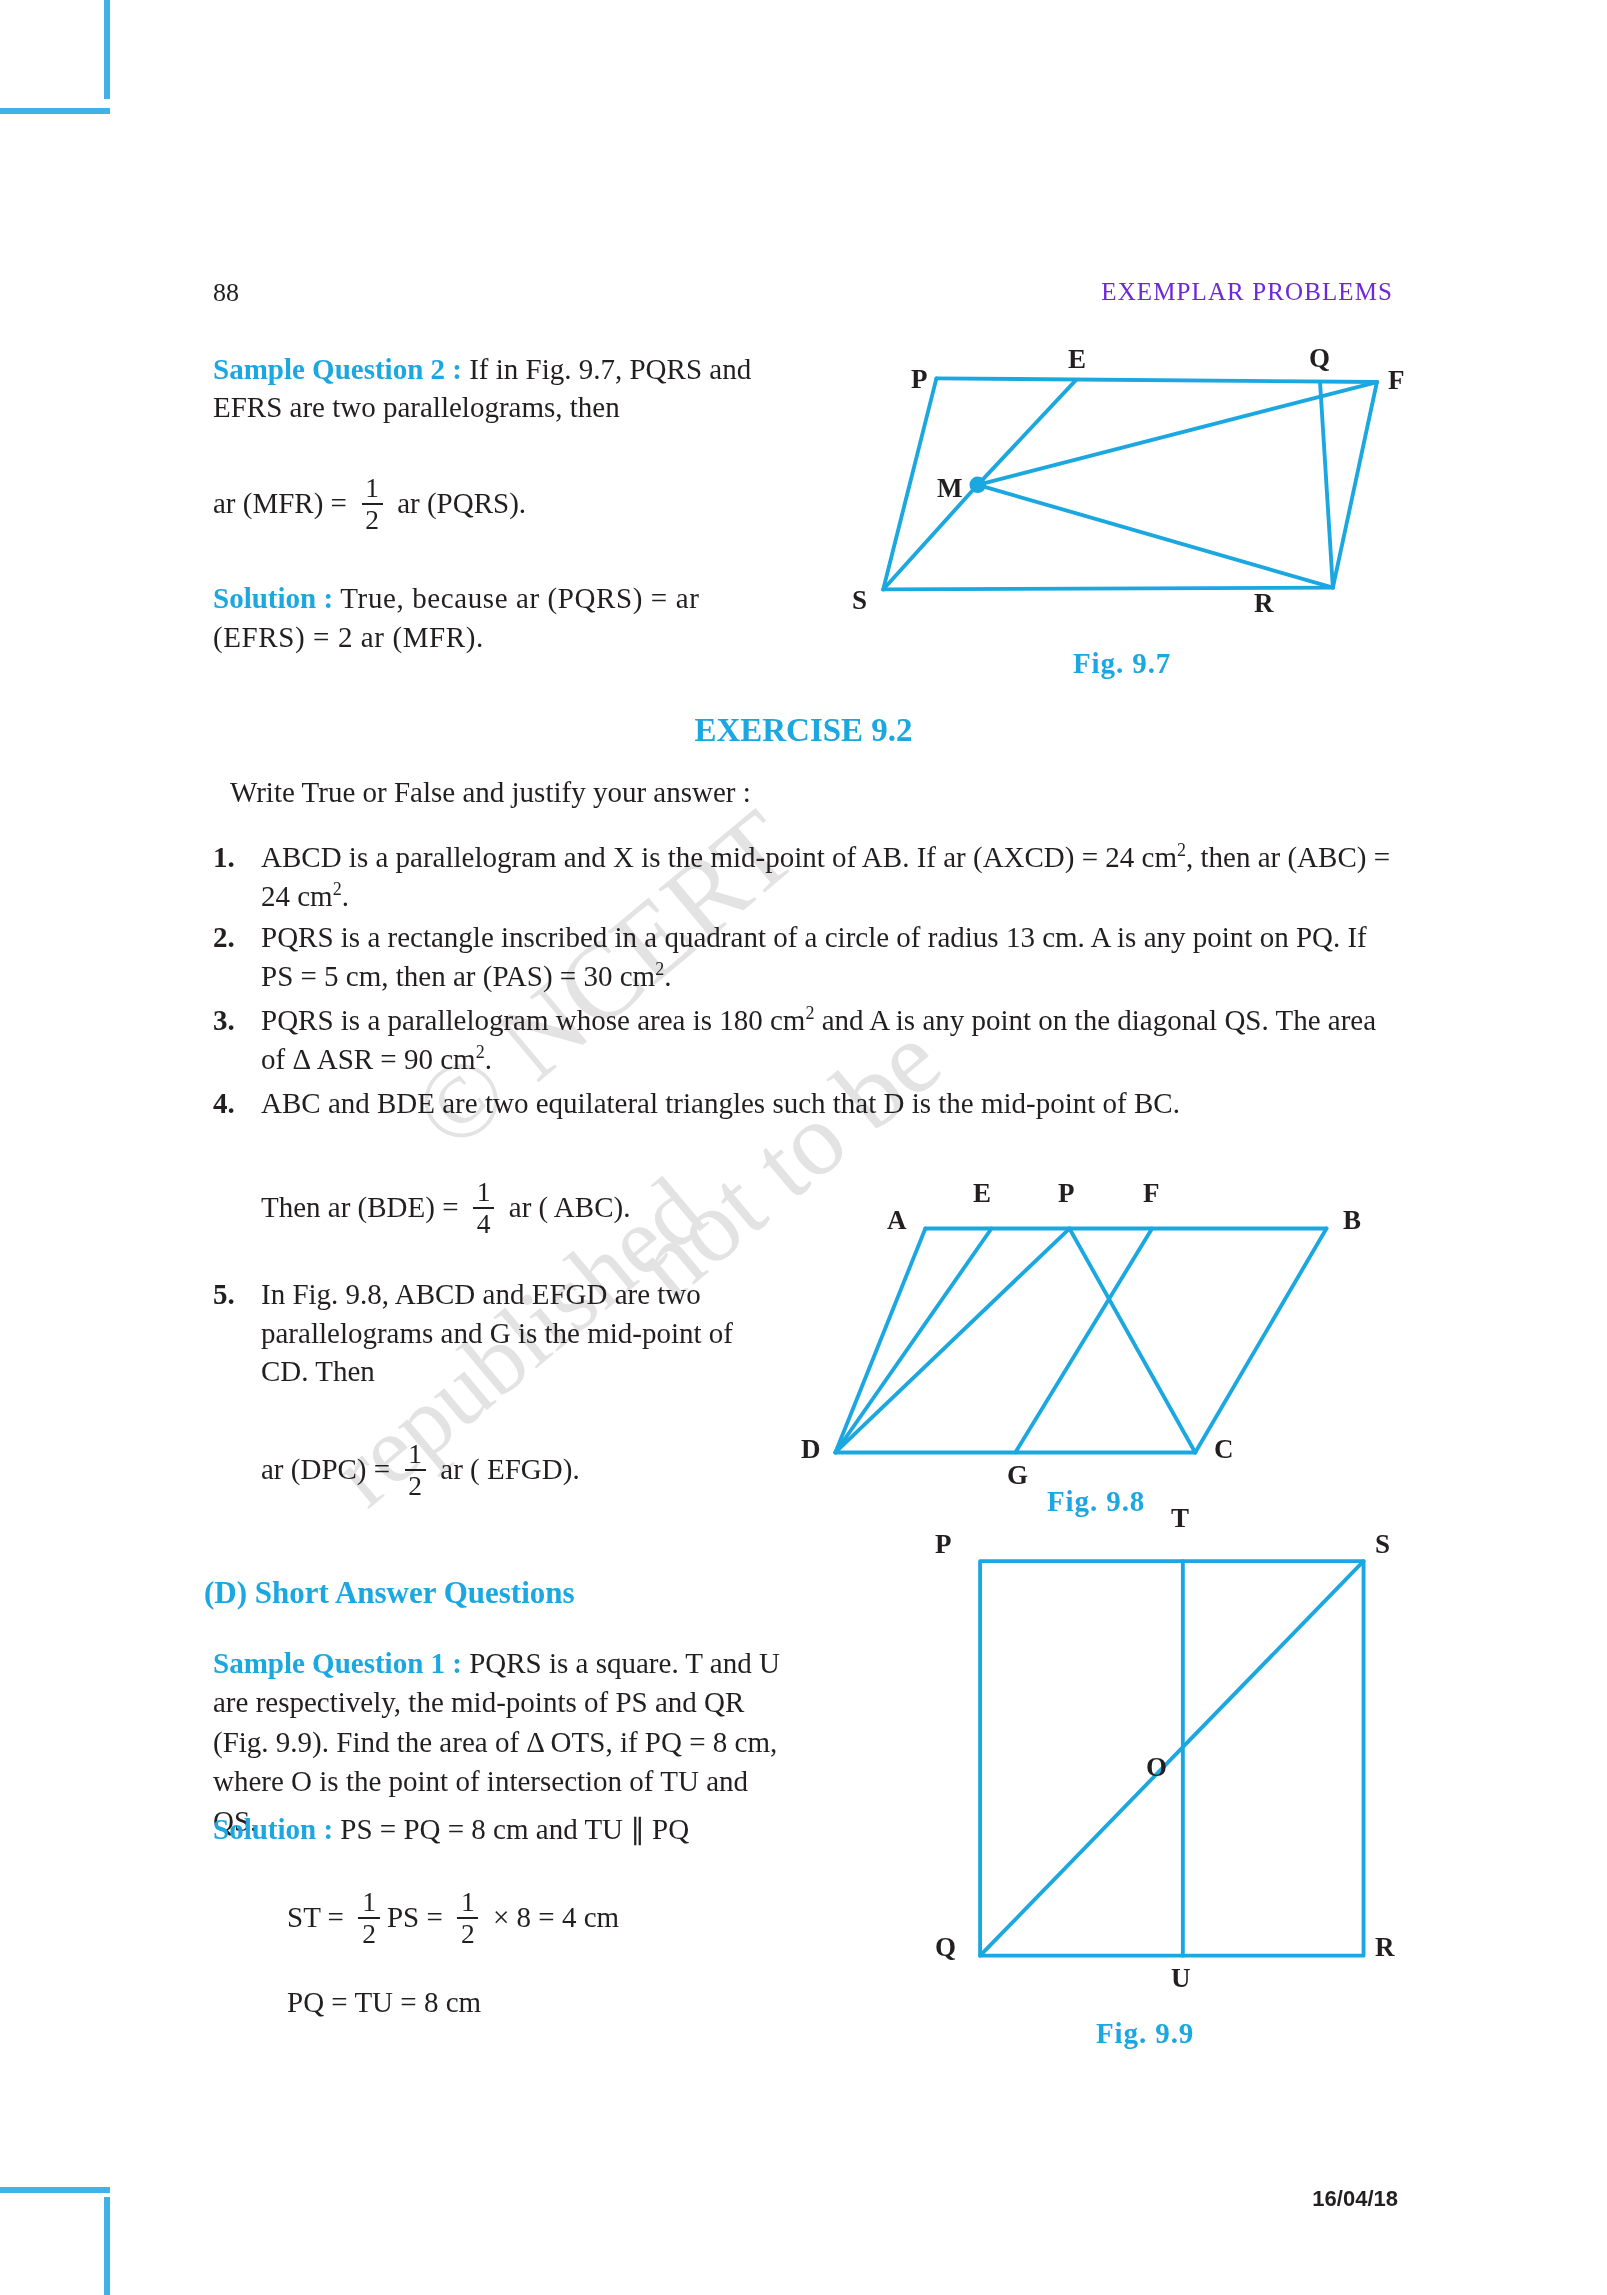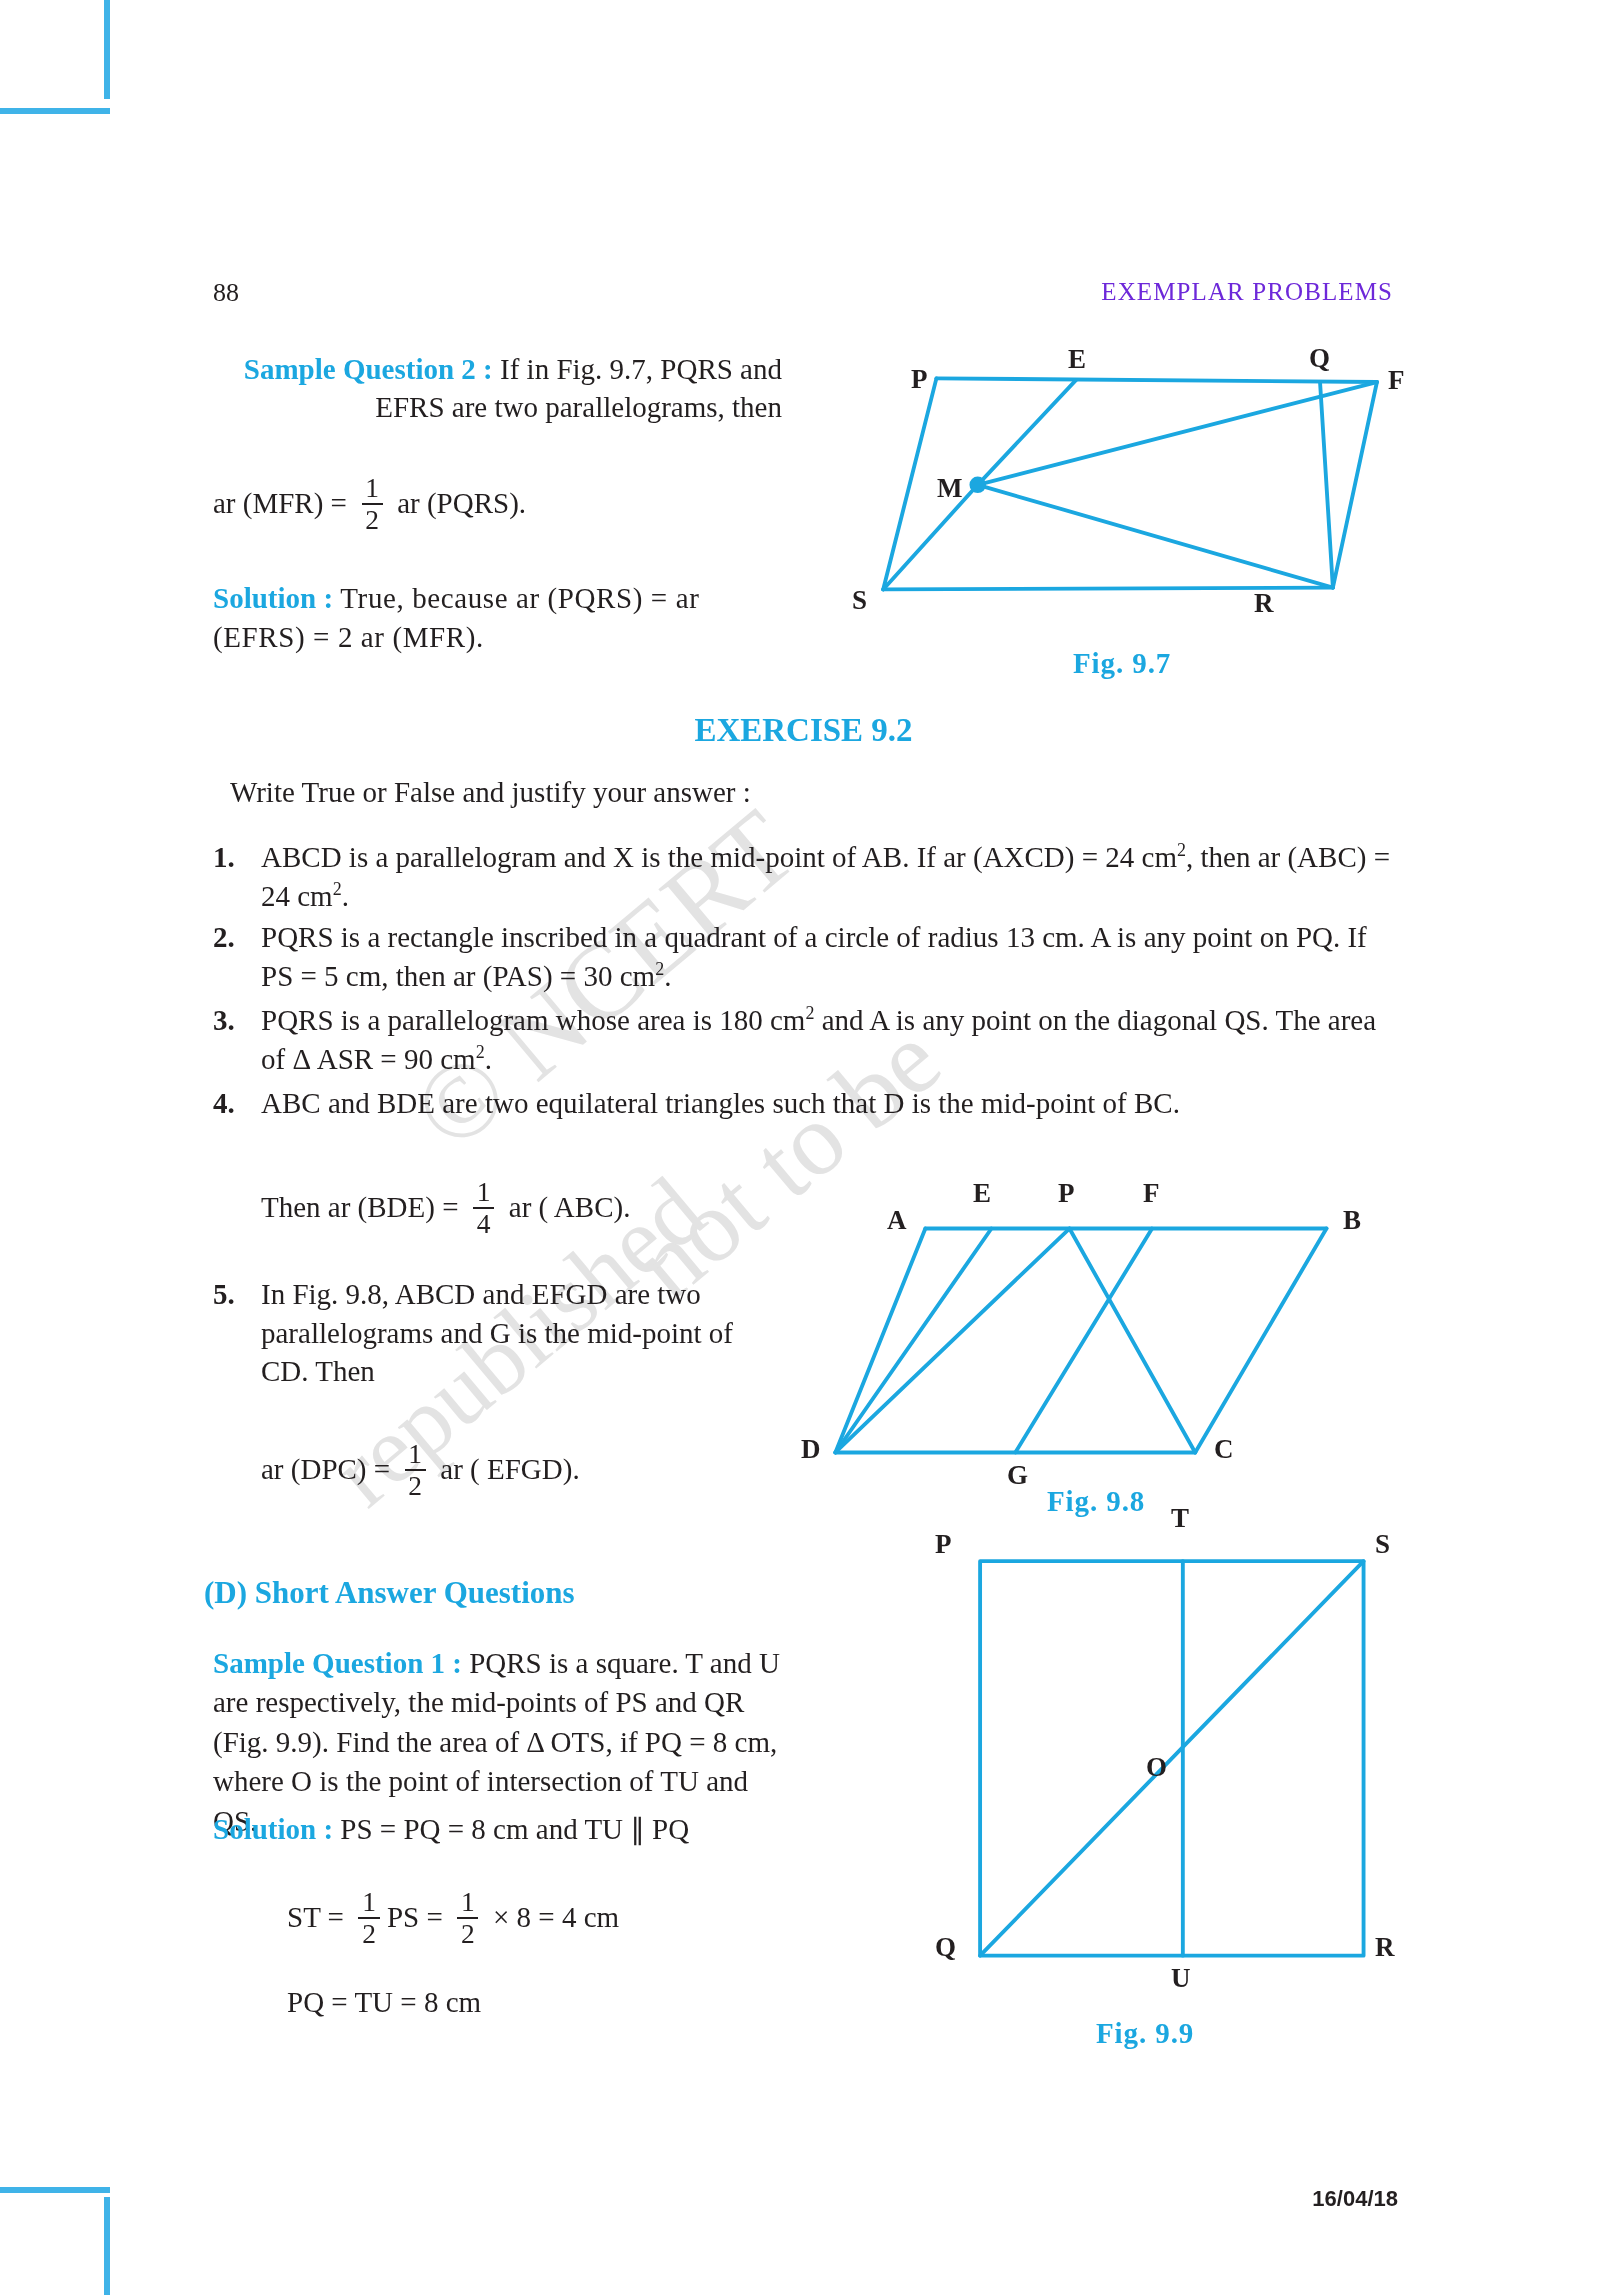"Sample Question 2 : If" div.txt { text-align: right -> none }
